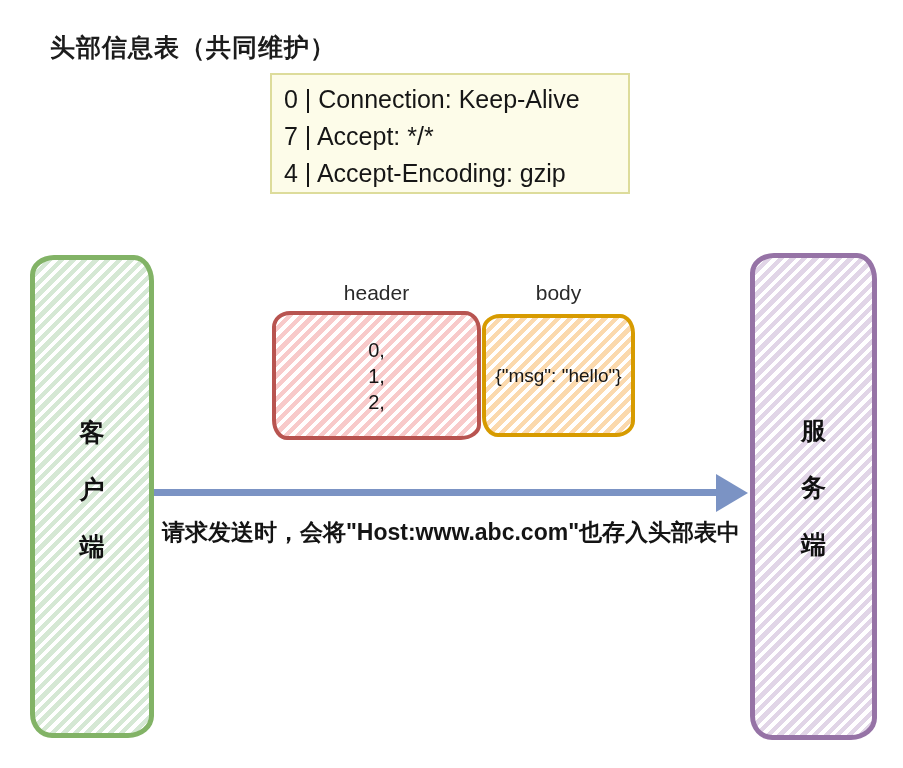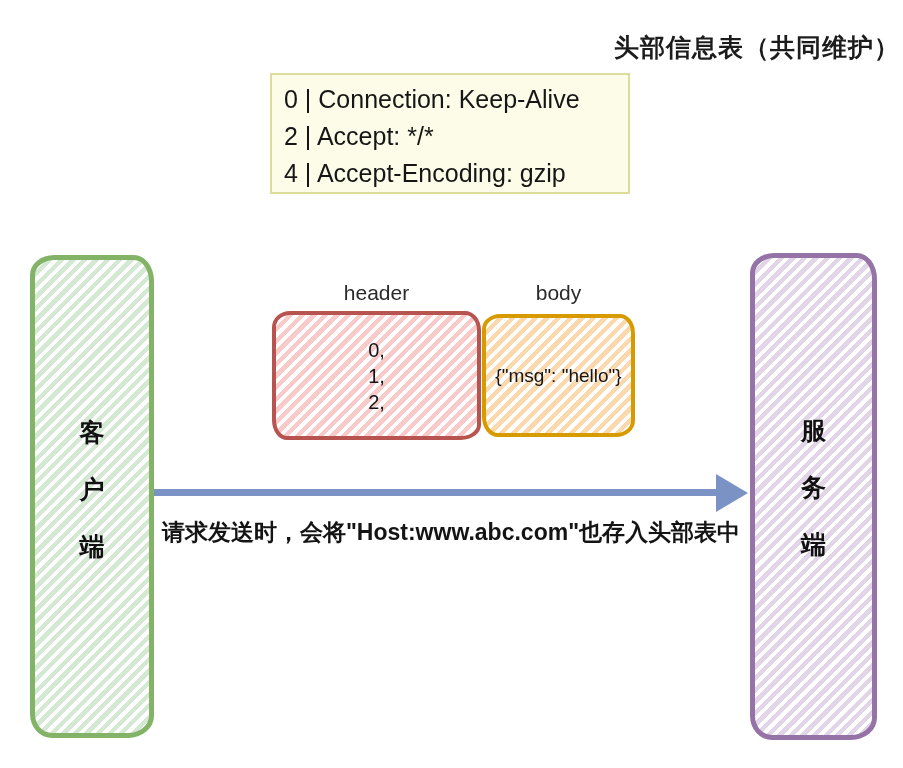"头部信息表（共同维护）" .title { text-align: right -> left }
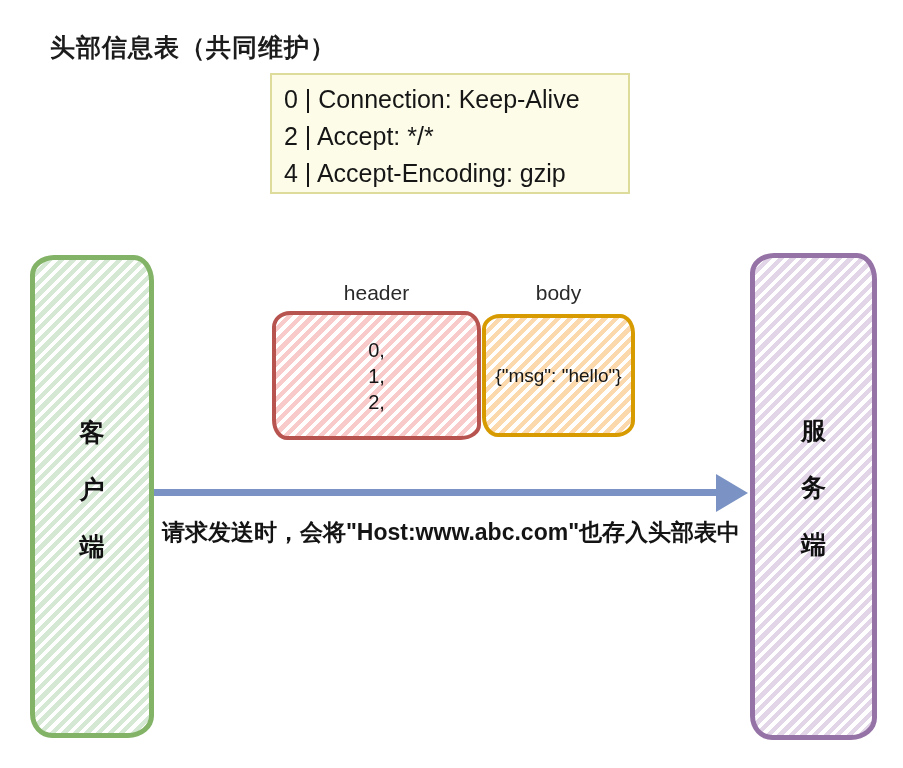"2 | Accept: */*" div.table-row { text: 2 -> 7 }
